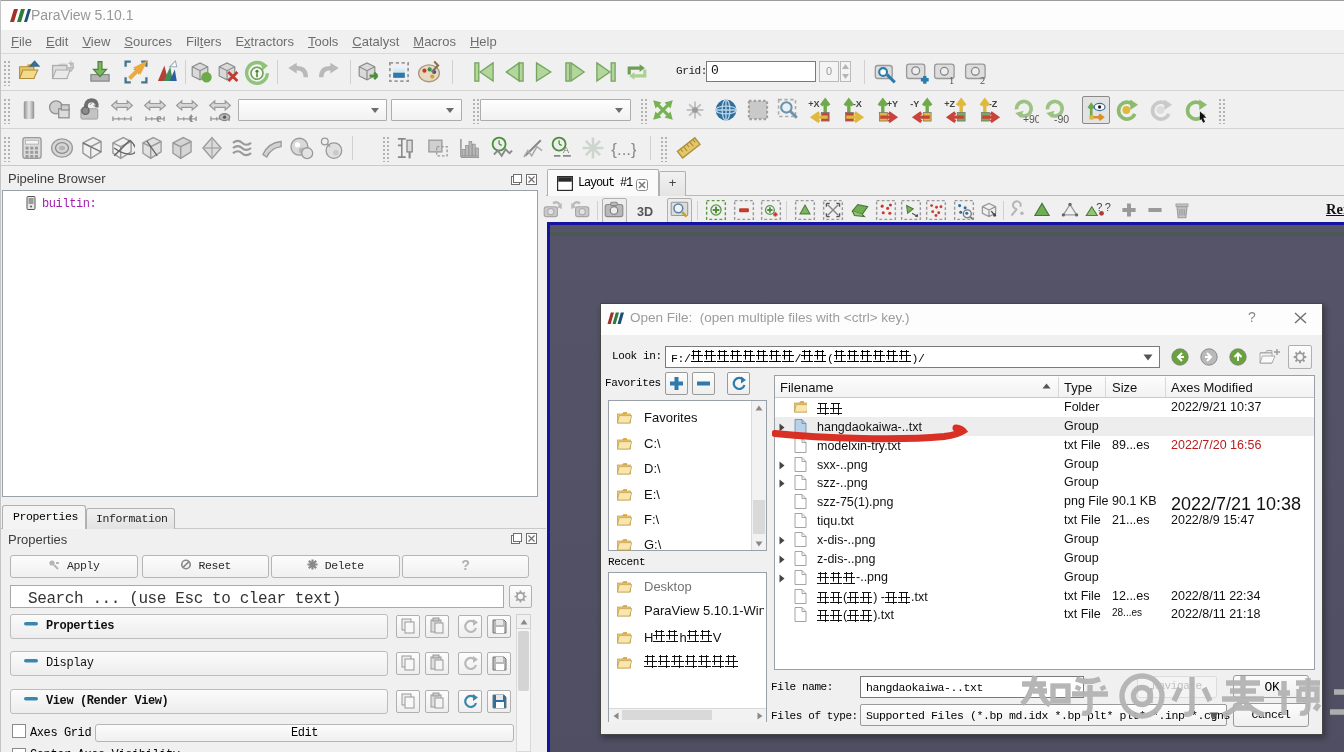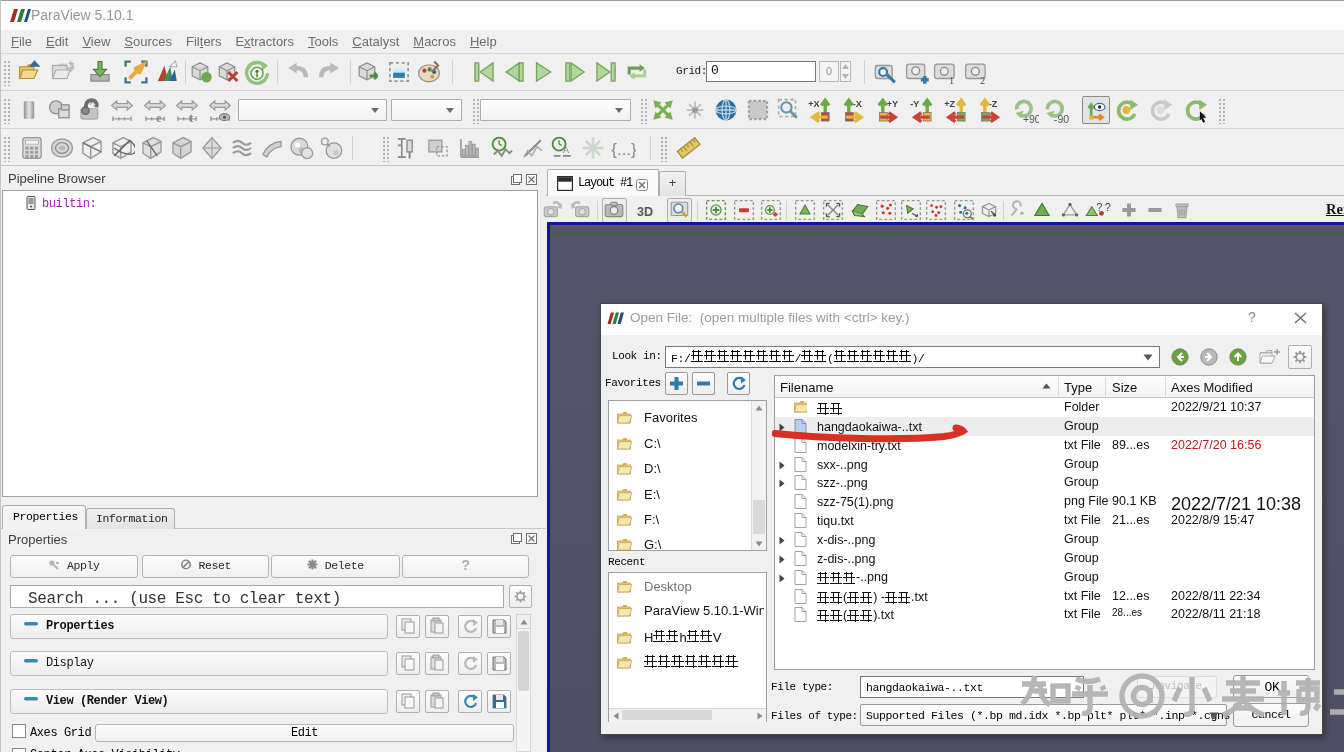"File type:" div.abs { text: type -> name }
